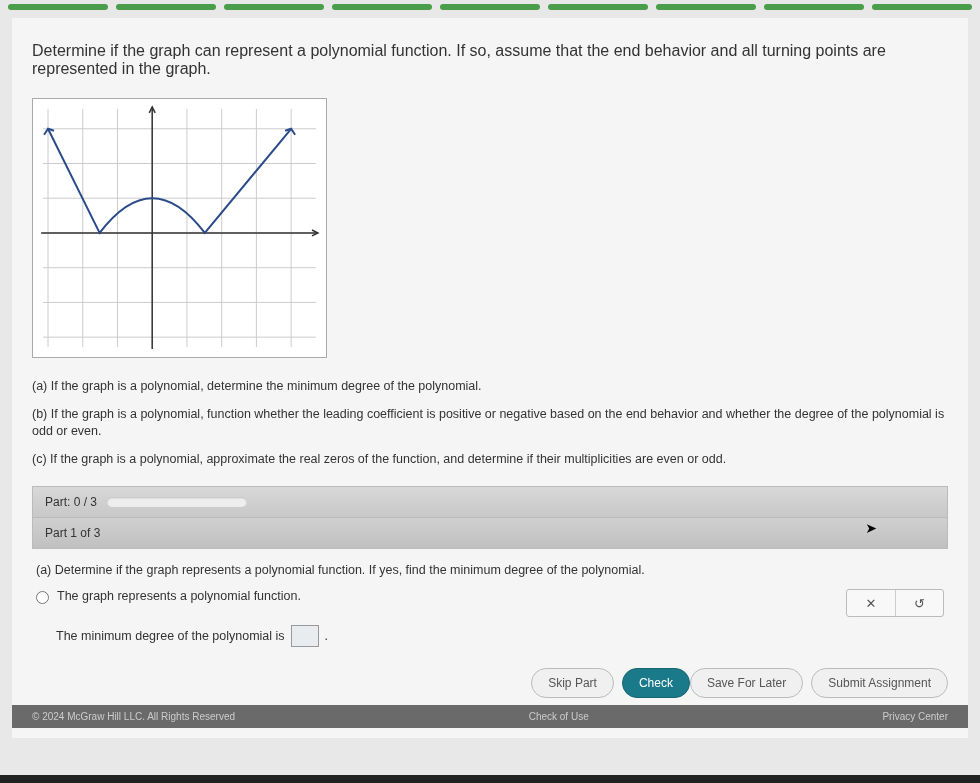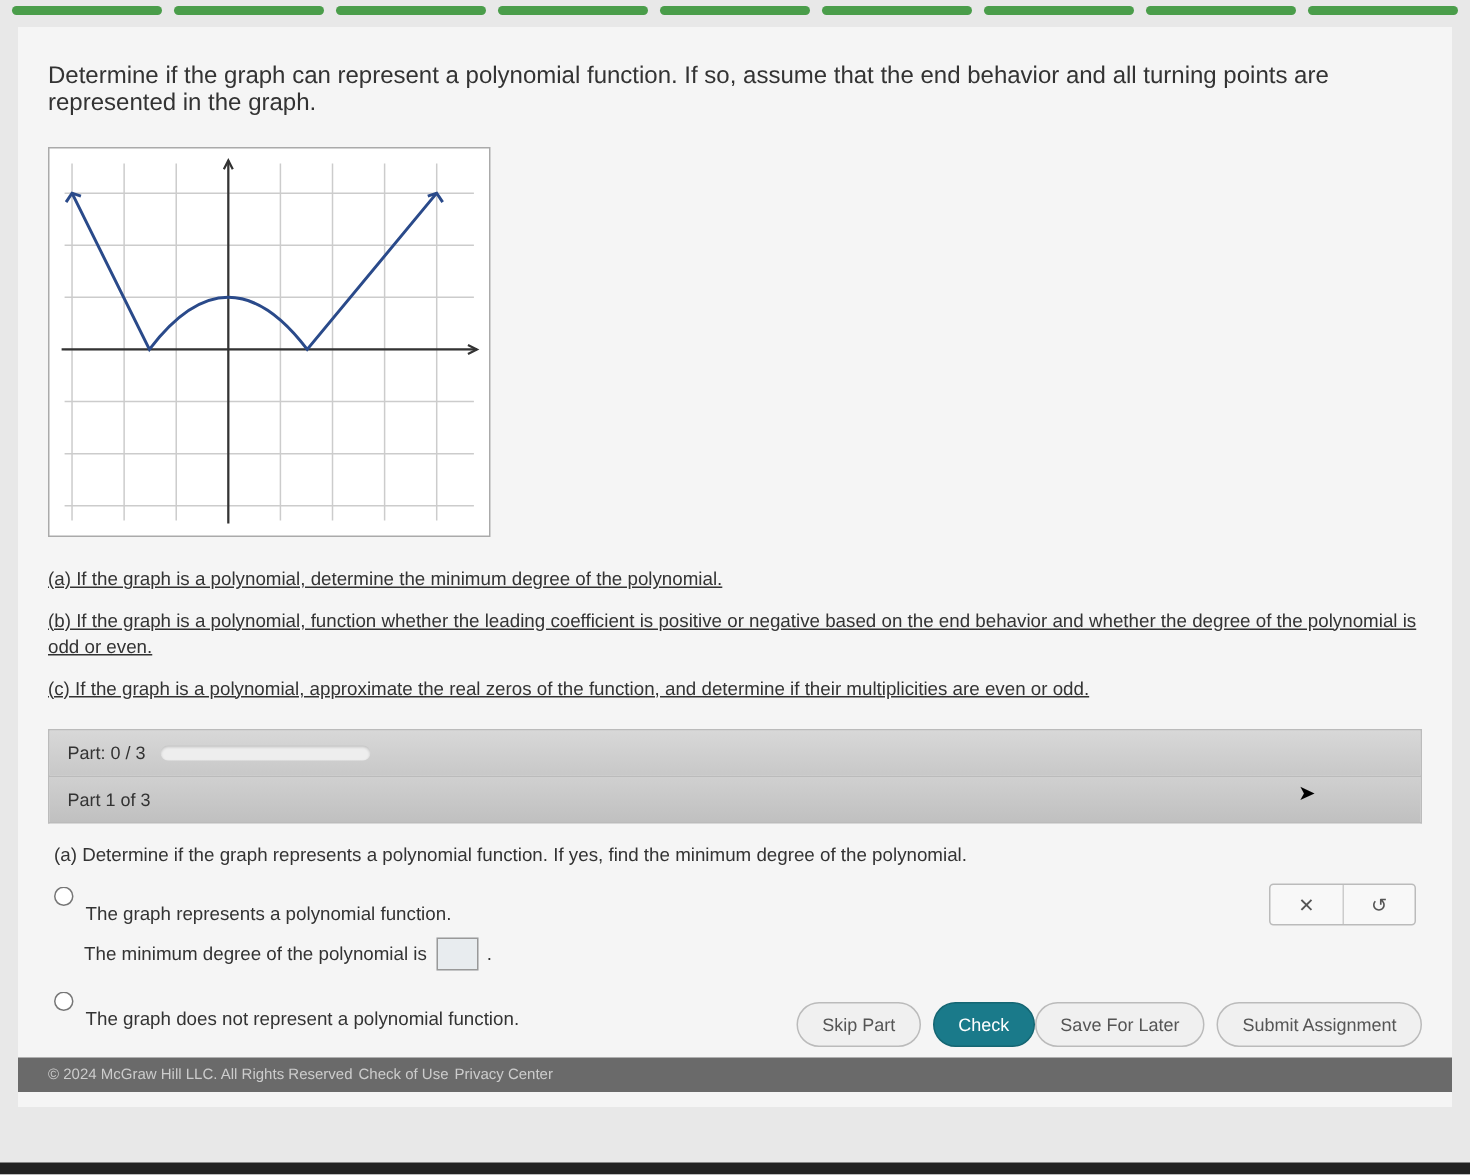"(a) If the graph is" .question-list .q-item { text-decoration: underline -> none }
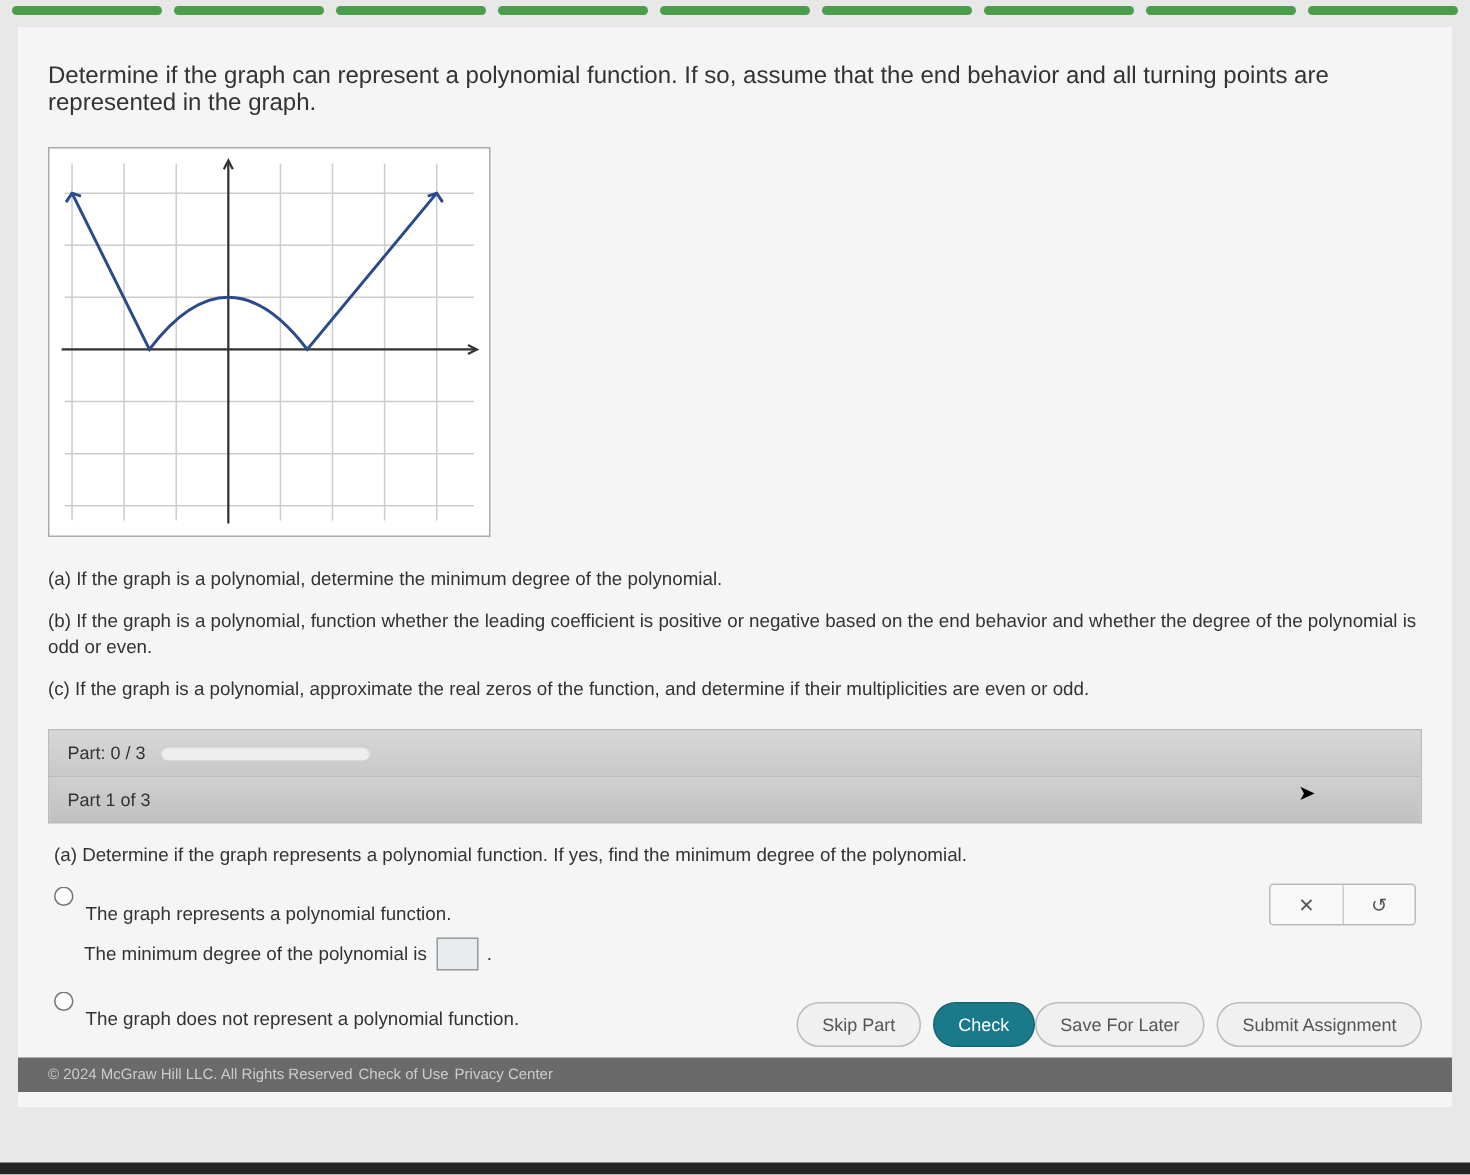"The graph represents a polynomial" .option-label { margin-top: 13px -> none }
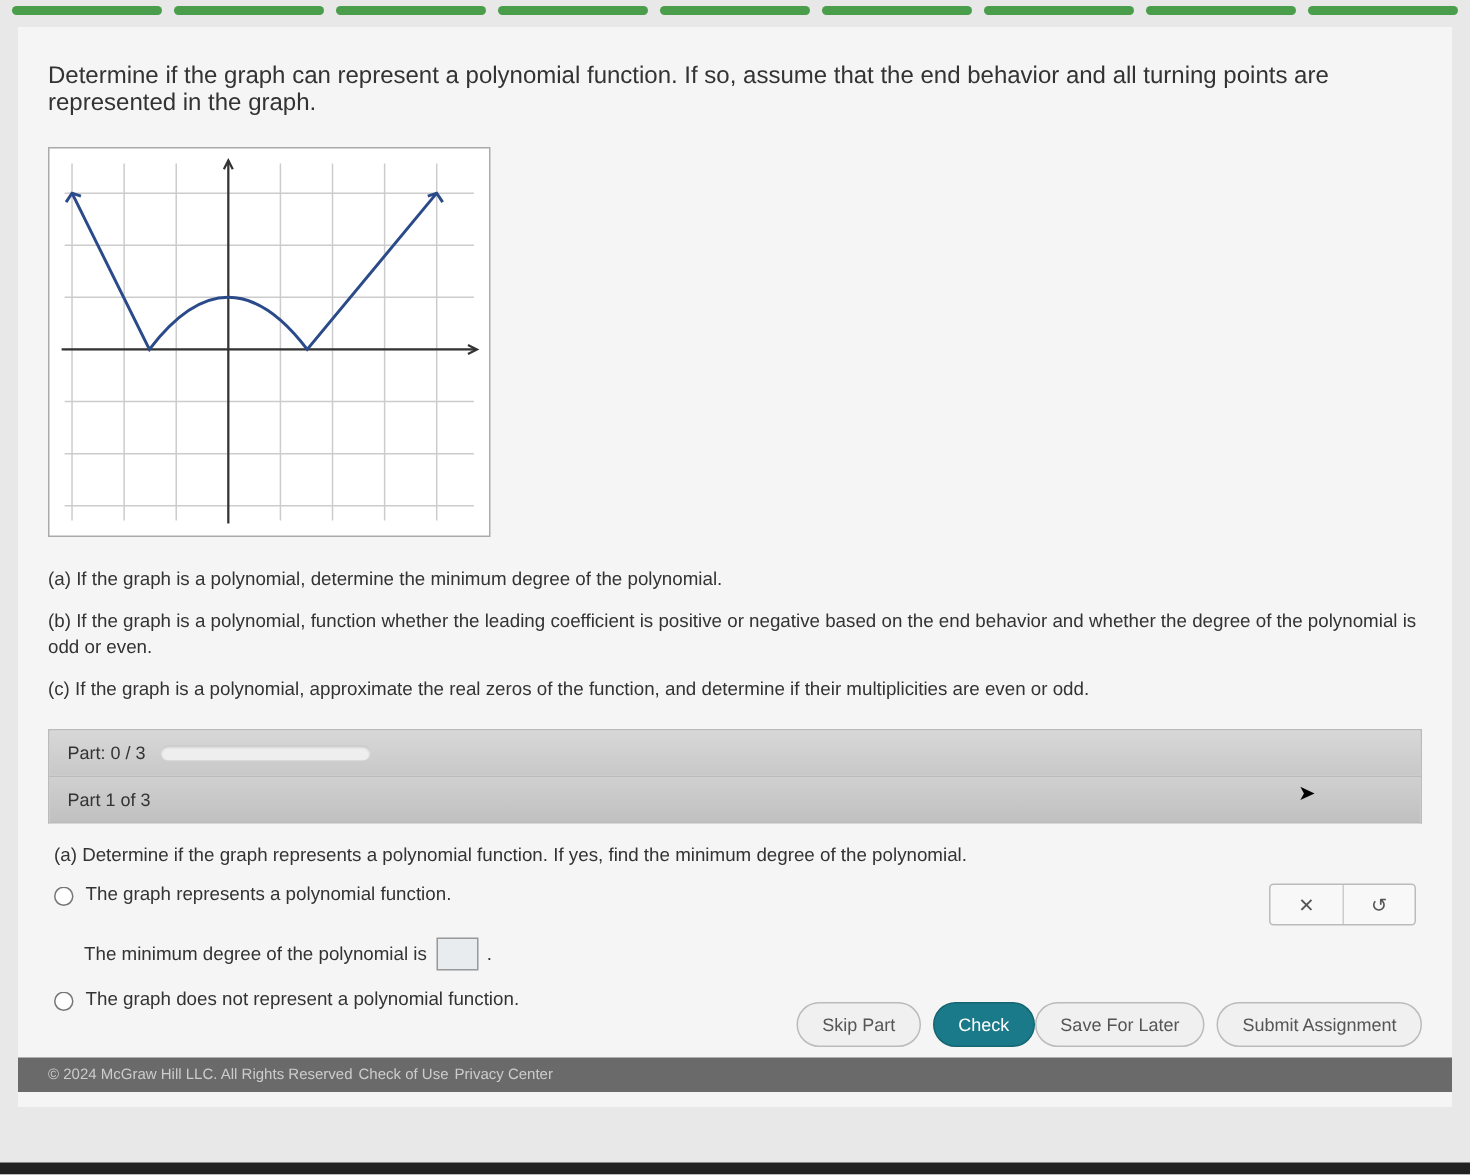"The graph does not represent" div.option-row { html: <div> <input> <span>The graph does not represent a polynomial function.</span> </div> -> none }
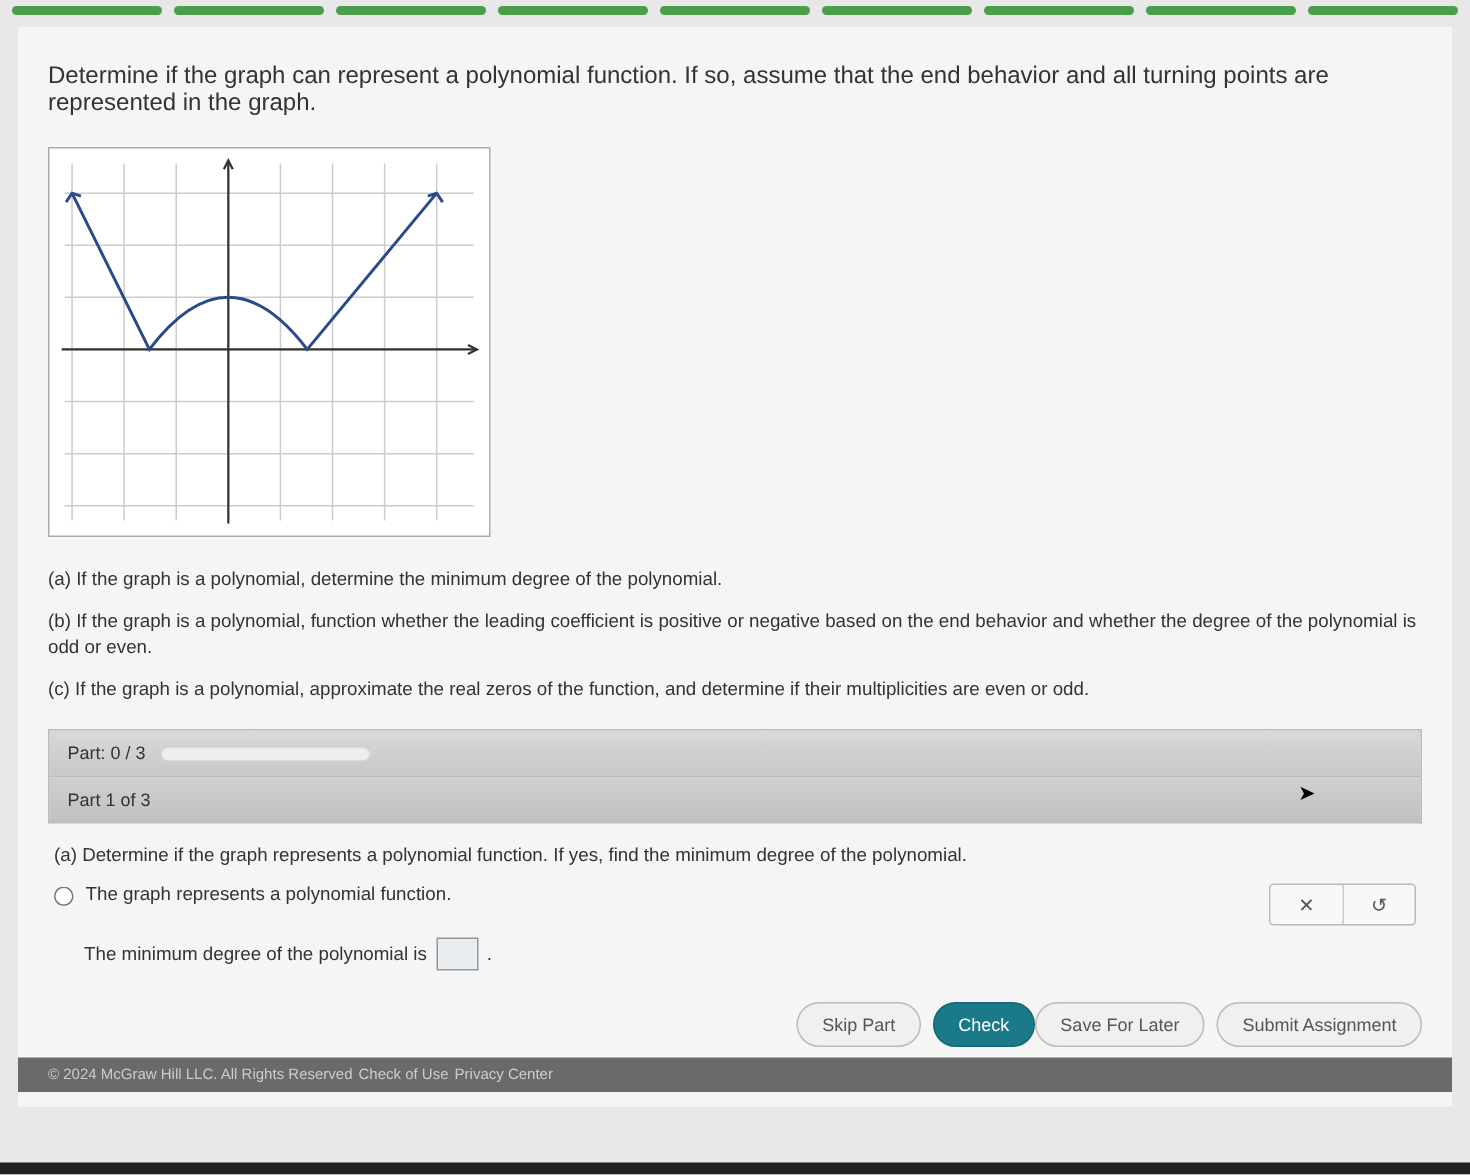"© 2024 McGraw Hill LLC." .footer-bar { gap: 4px -> 14px; justify-content: flex-start -> space-between }
